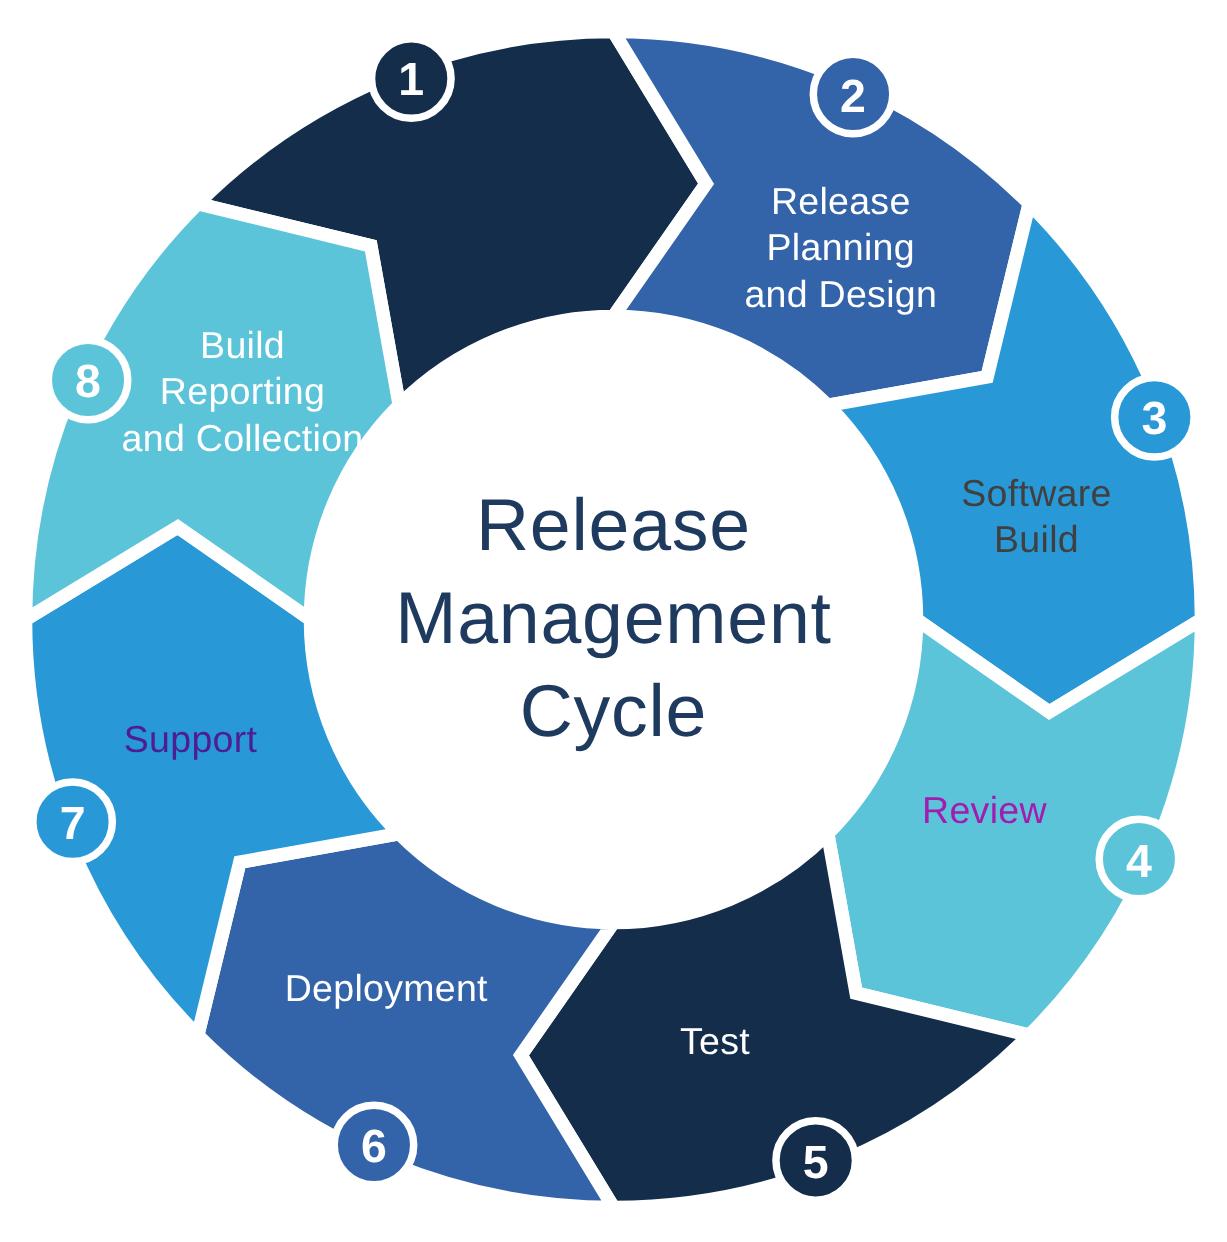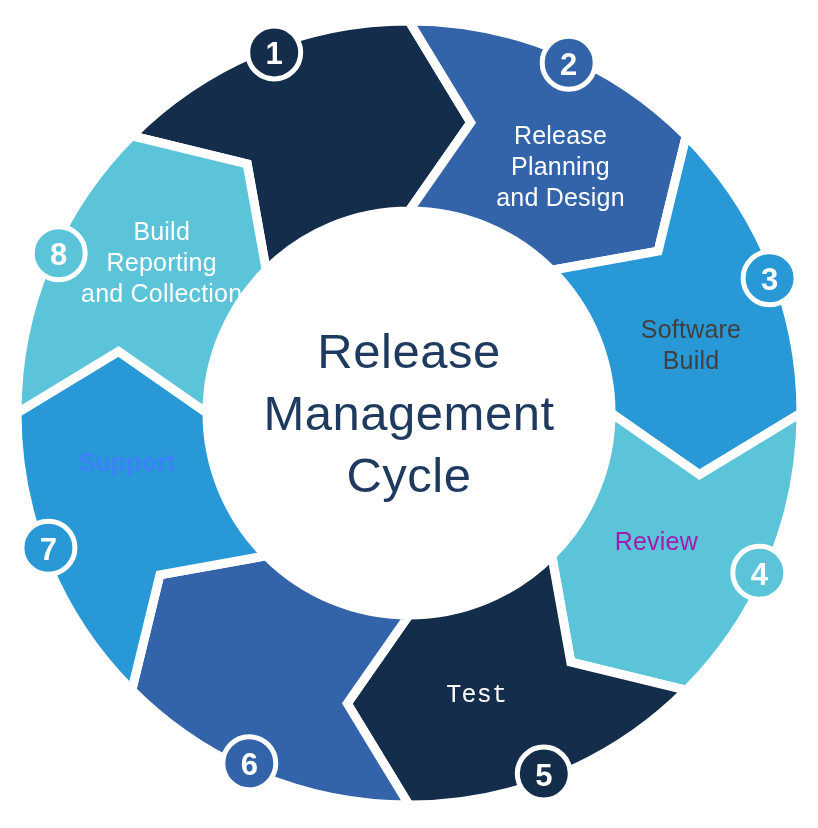"Support" div.overlay { color: #3b82f6 -> #4c1d95; font-weight: bold -> none; top: 462px -> 494px }
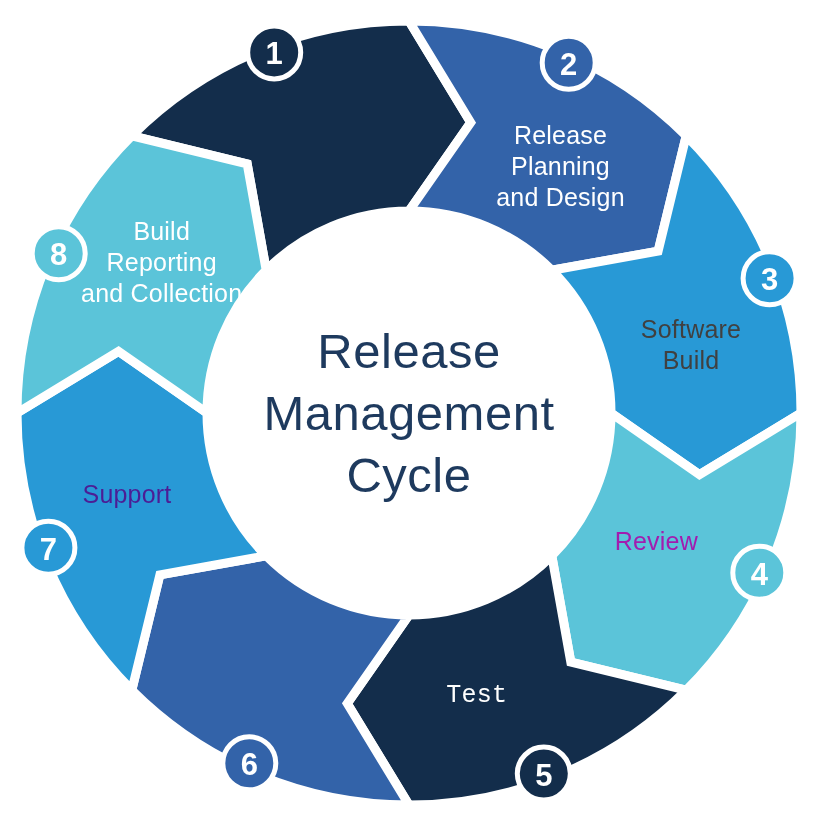"Deployment" div.overlay { html: none -> <div>Deployment</div> }
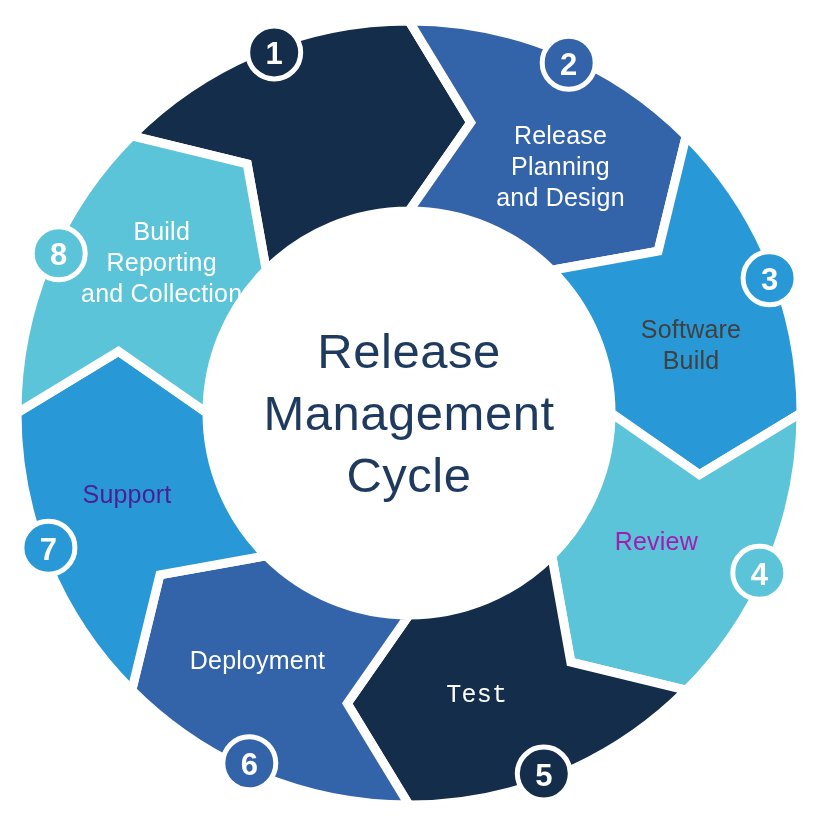"Test" div.overlay { font-family: Liberation Mono, monospace -> none }
